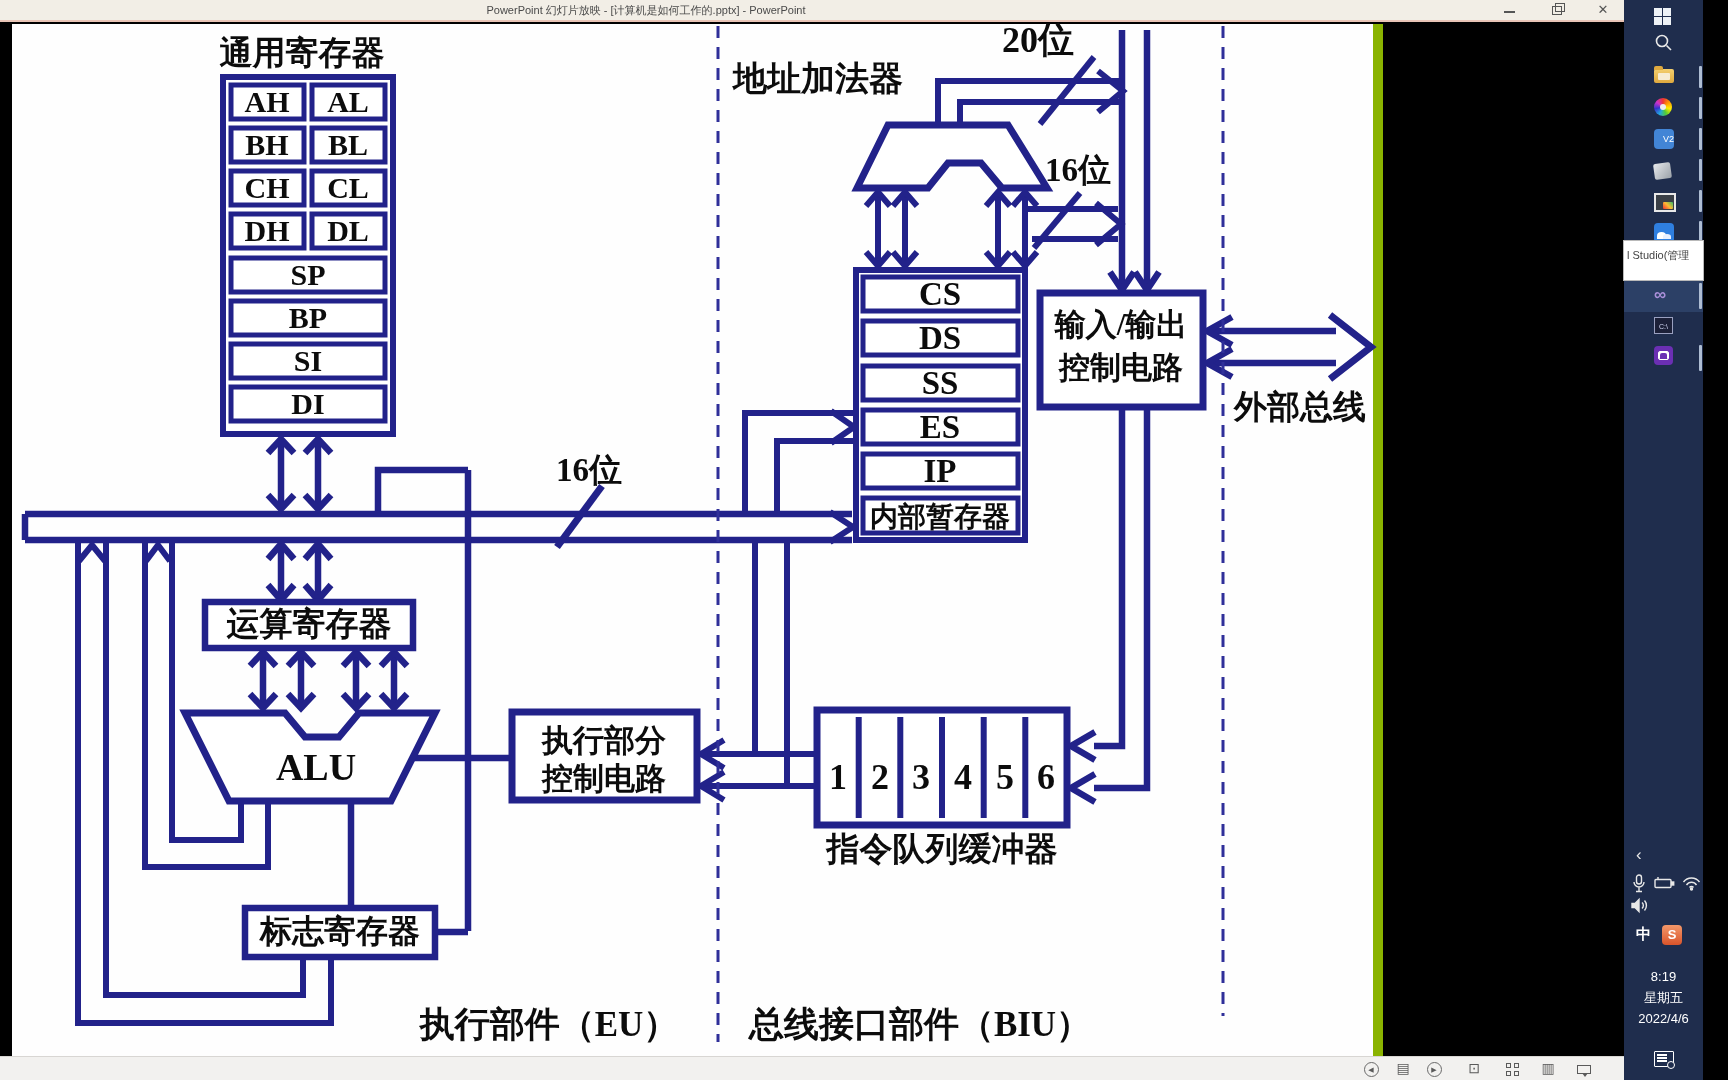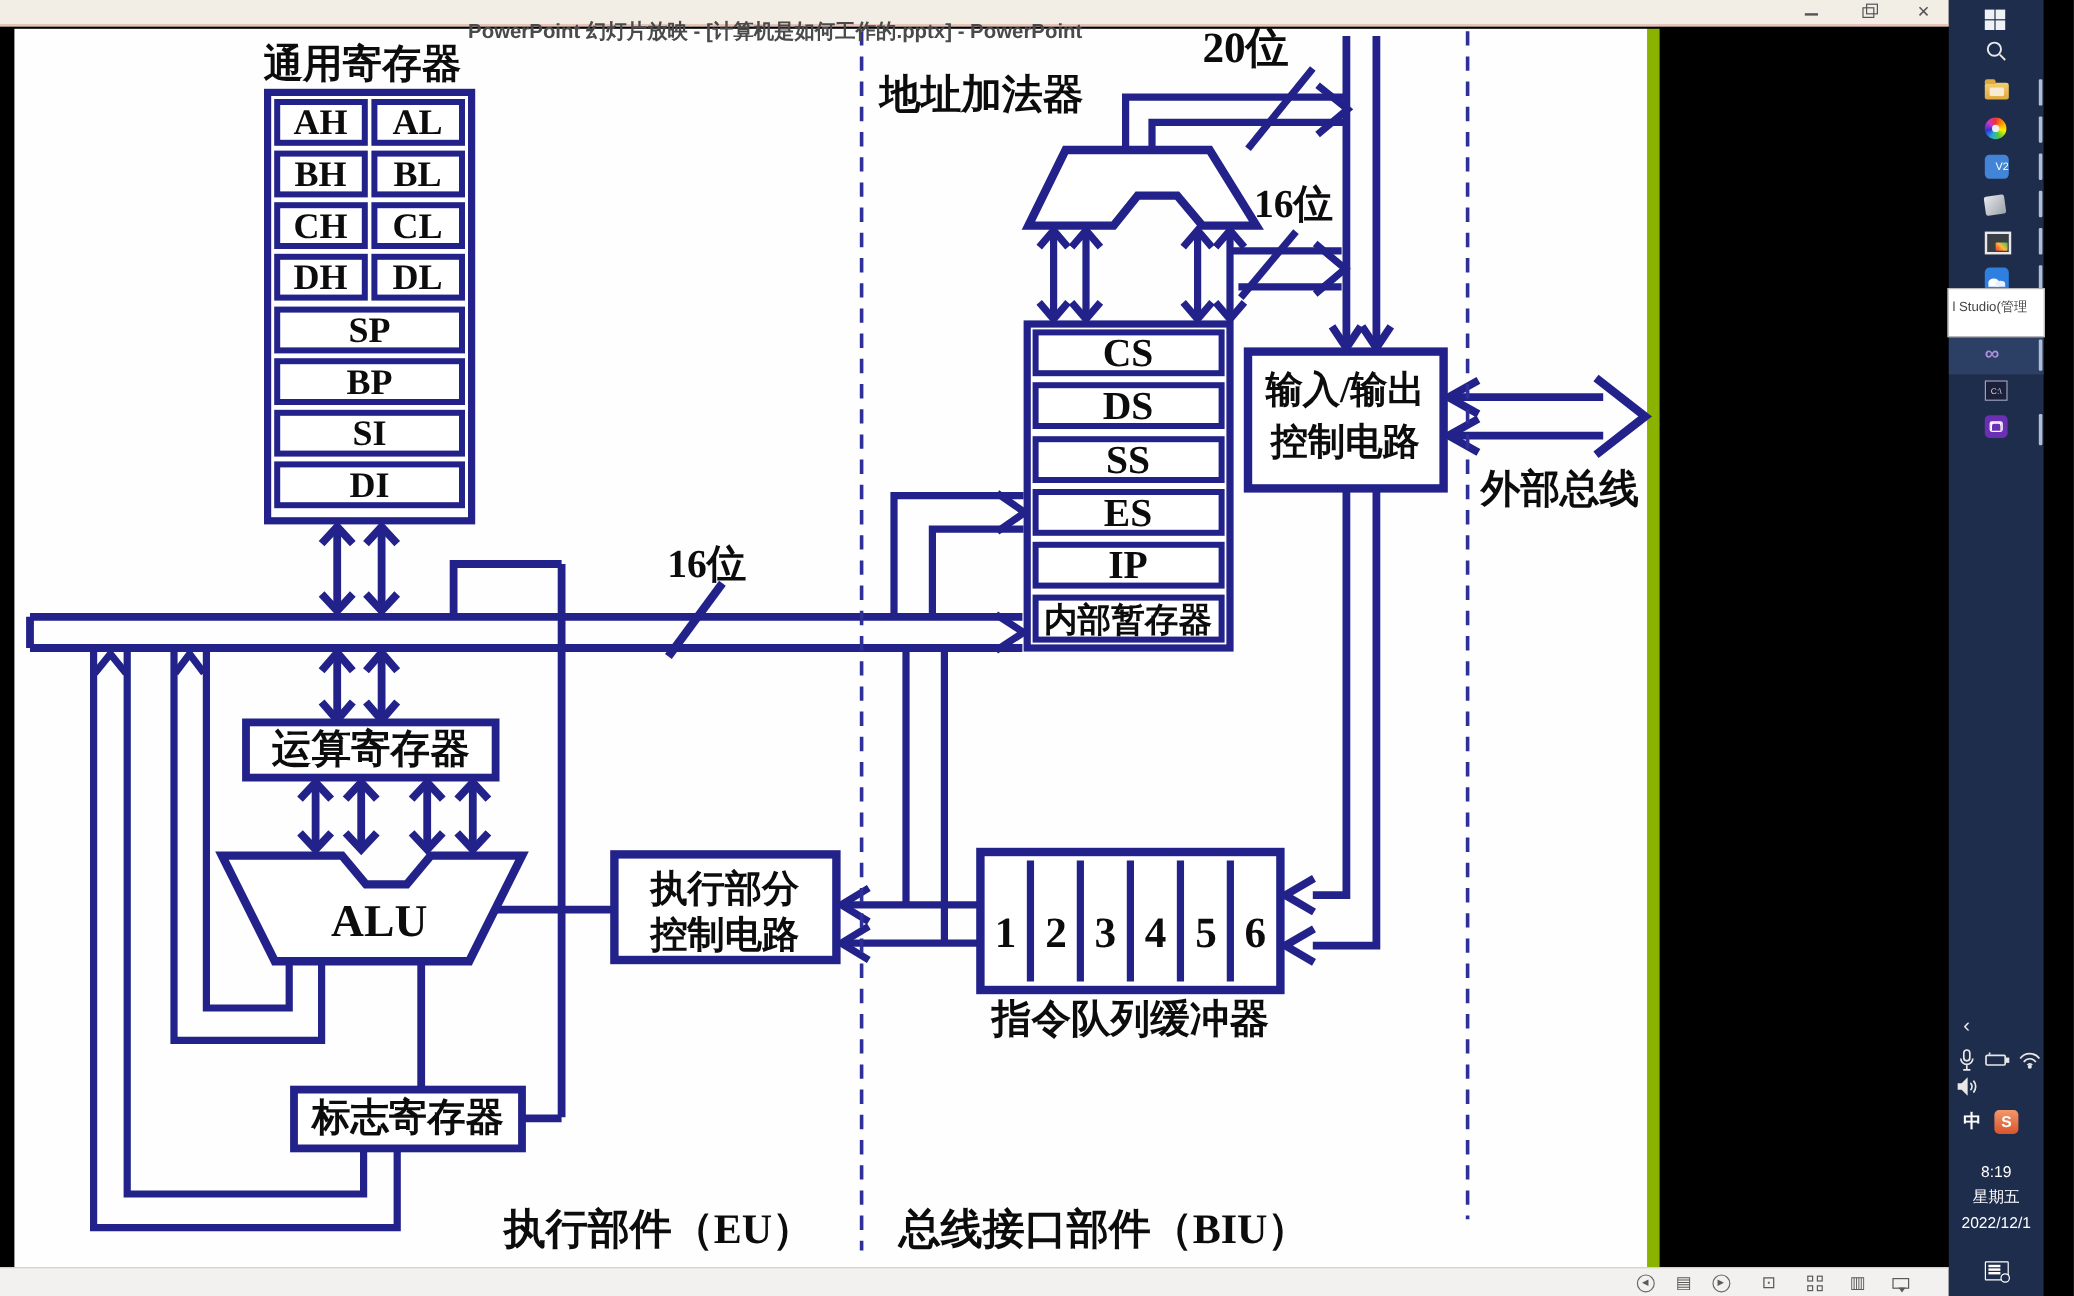"PowerPoint 幻灯片放映 - [计算机是如何工作的.pptx] -" .titlebar .title { font-size: 17px -> 11px; font-weight: bold -> none; top: 15px -> 3px }
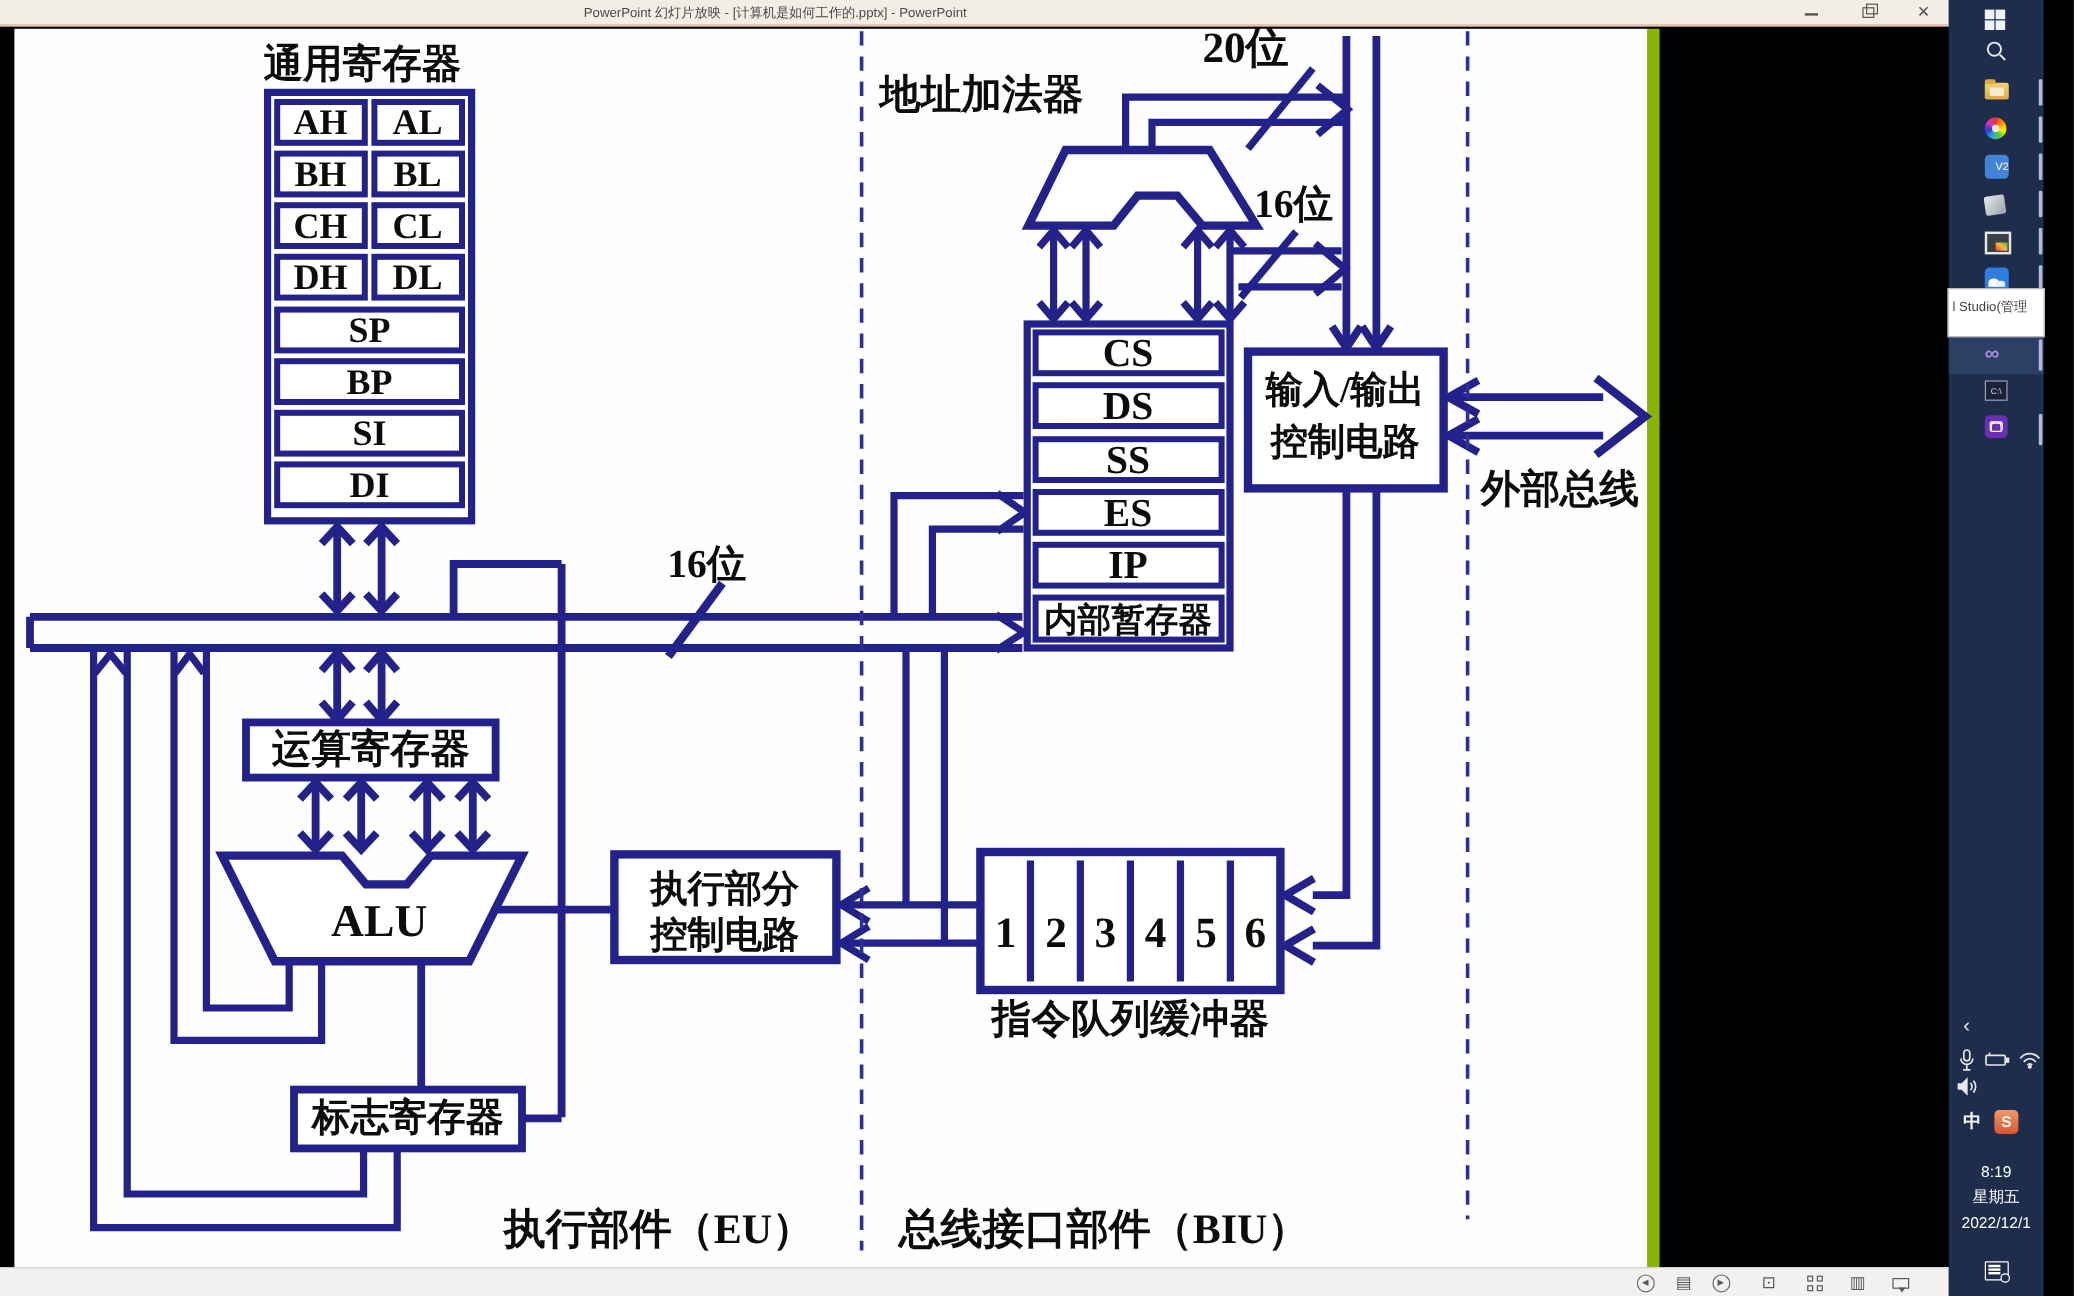"2022/12/1" div { text: 2022/12/1 -> 2022/4/6 }
